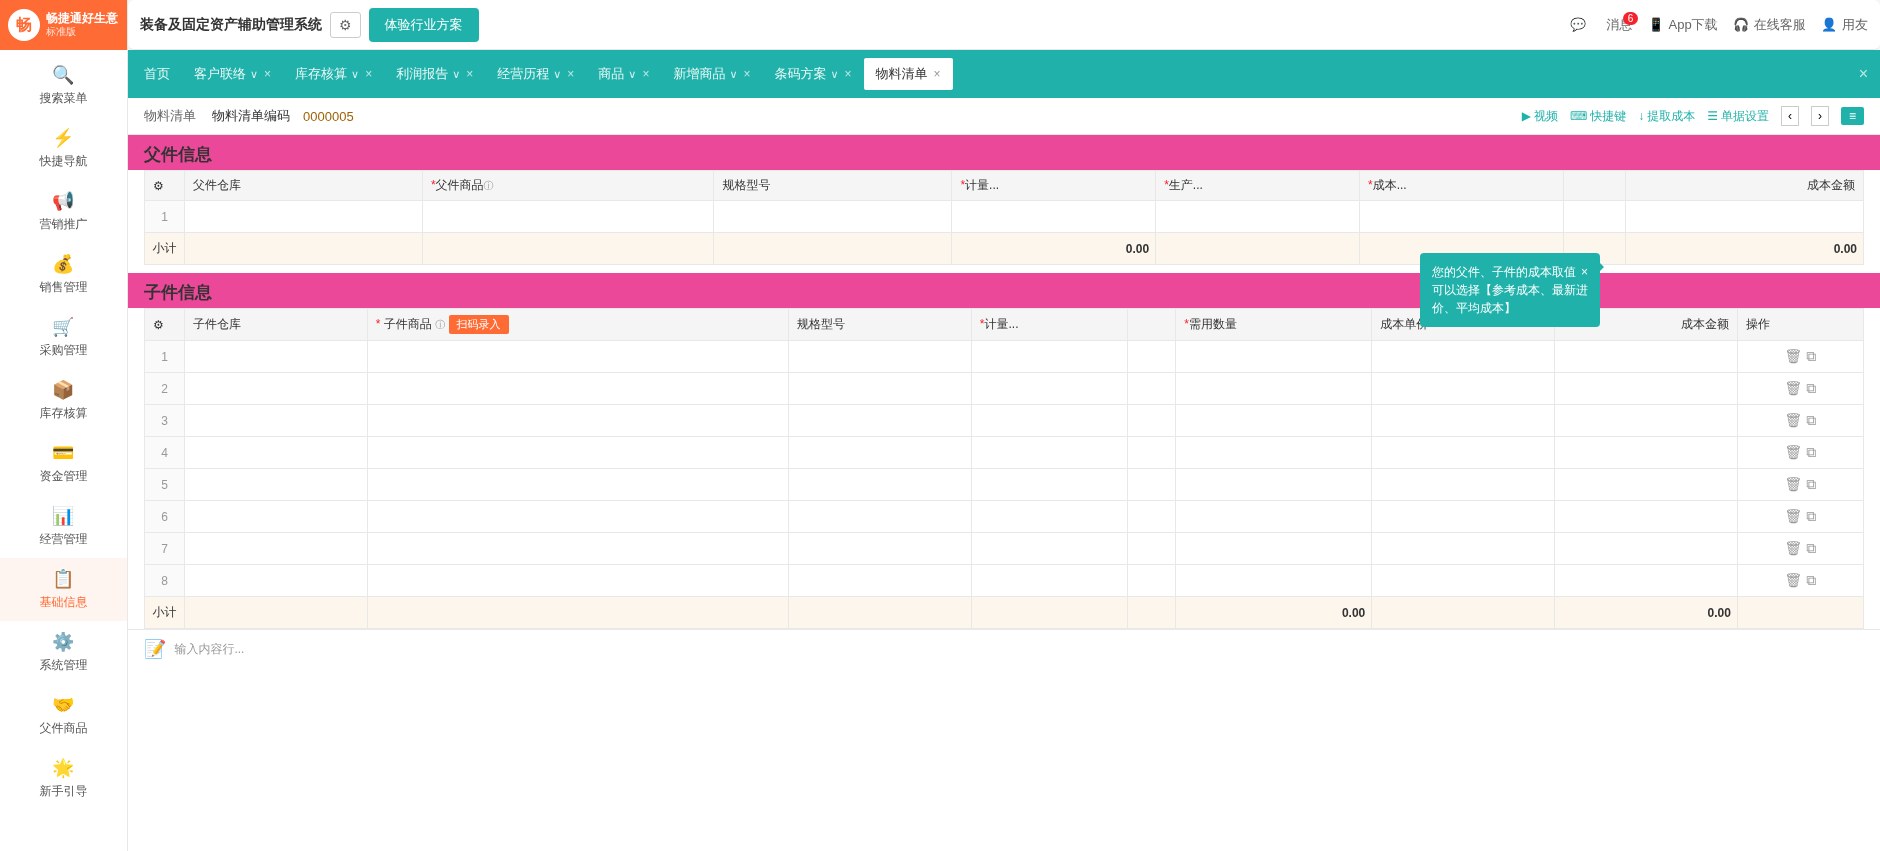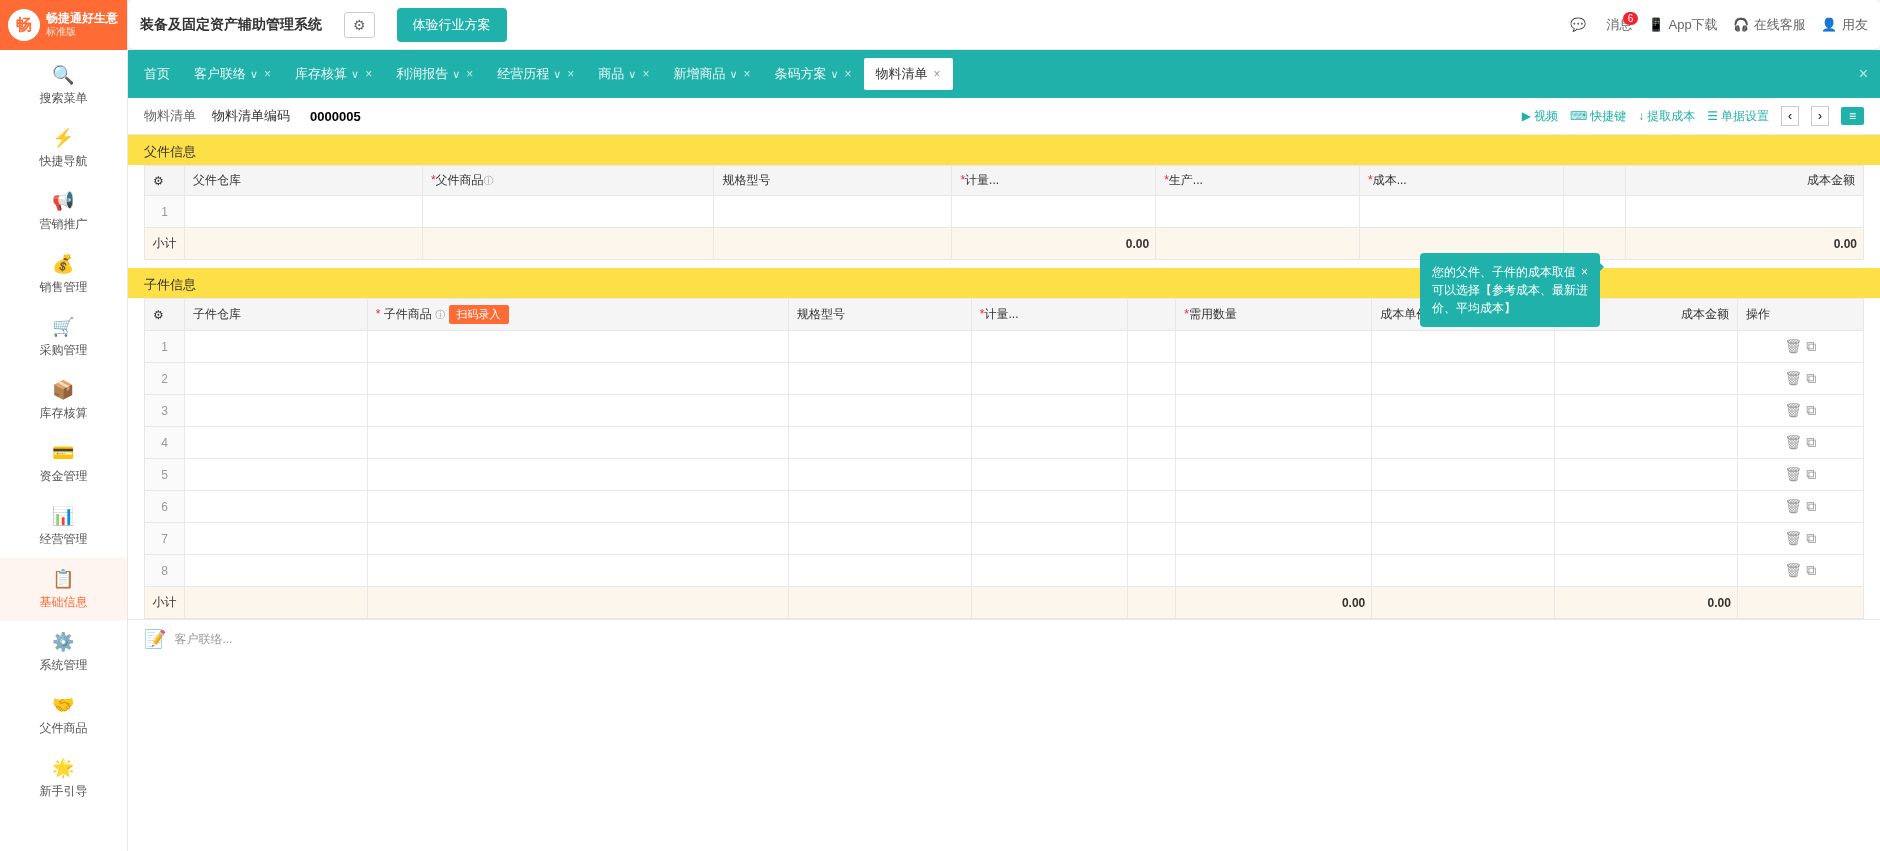"装备及固定资产辅助管理系统" .header-row { gap: 22px -> 8px }
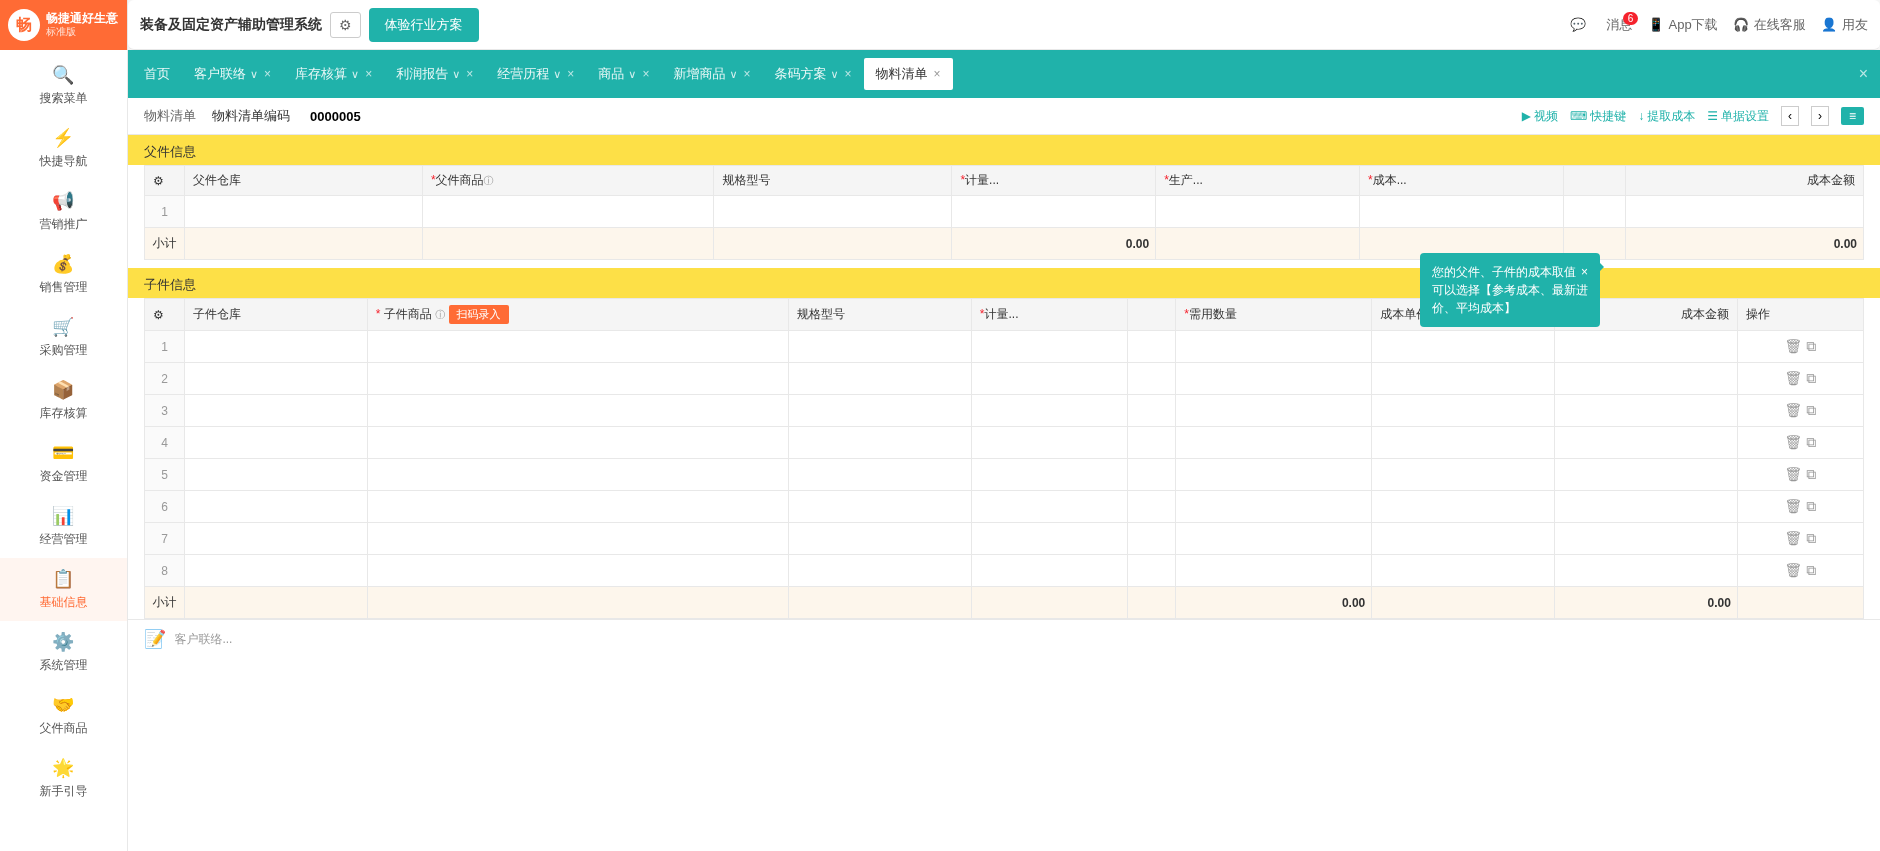"0000005" span { color: #000000 -> #a16207; font-weight: bold -> normal; margin-left: 12px -> 5px }
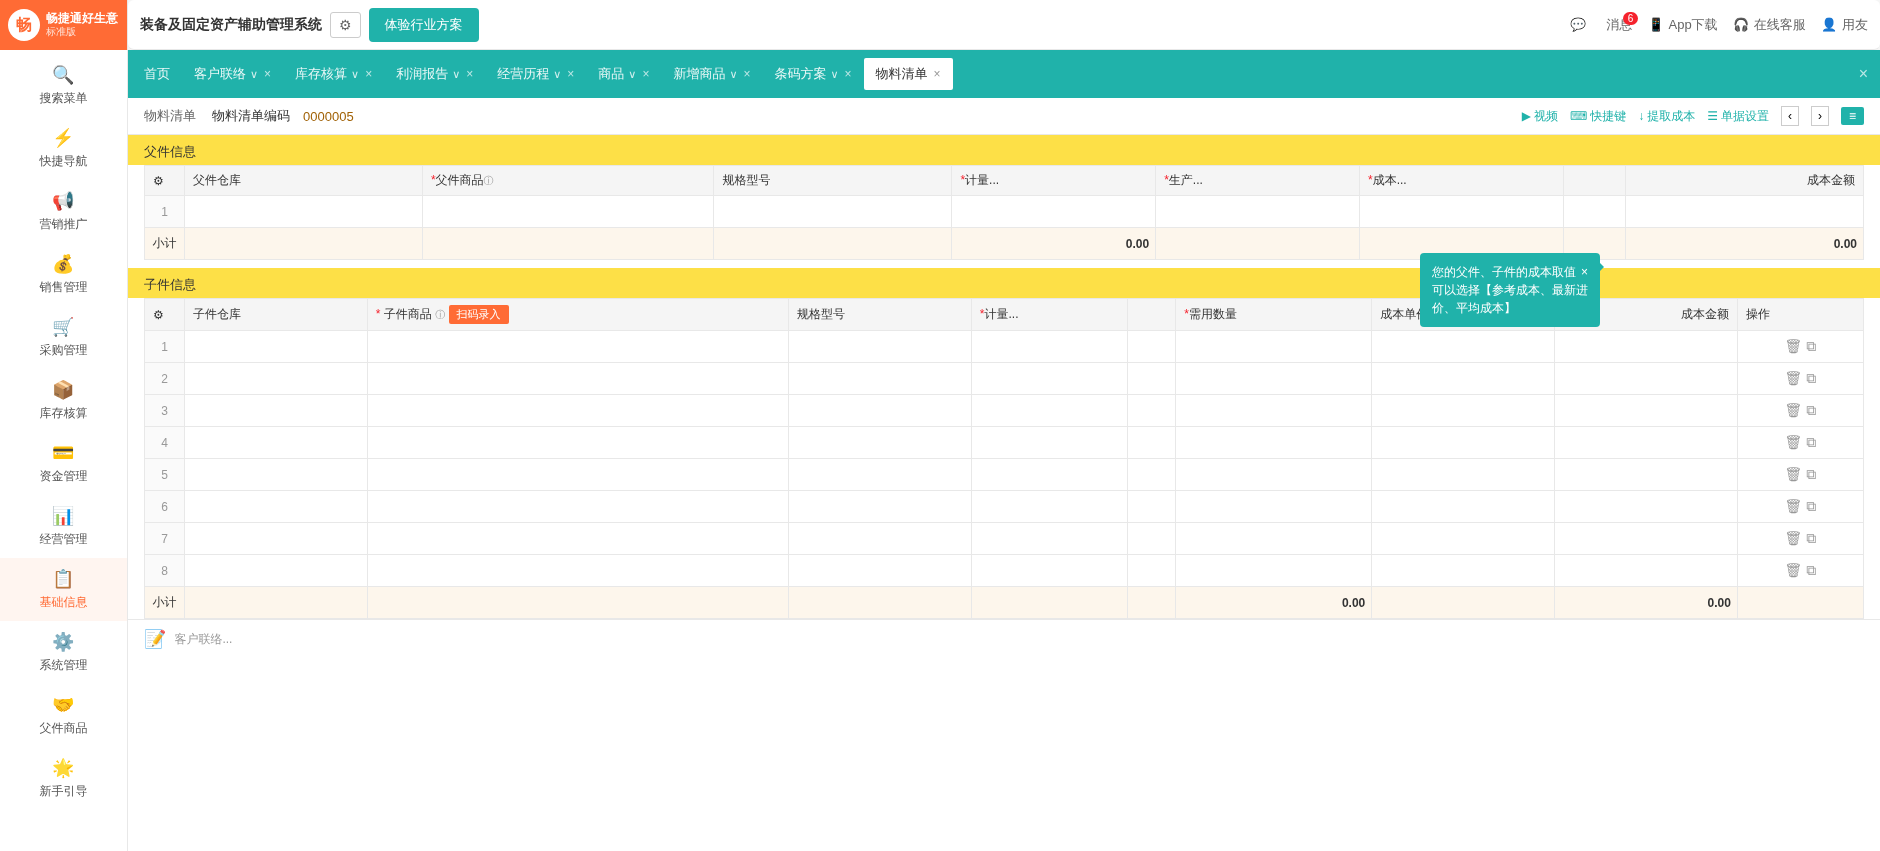"父件信息" .section-header { background: #fde047 -> #ec4899; font-size: 13px -> 17px; font-weight: 400 -> 700 }
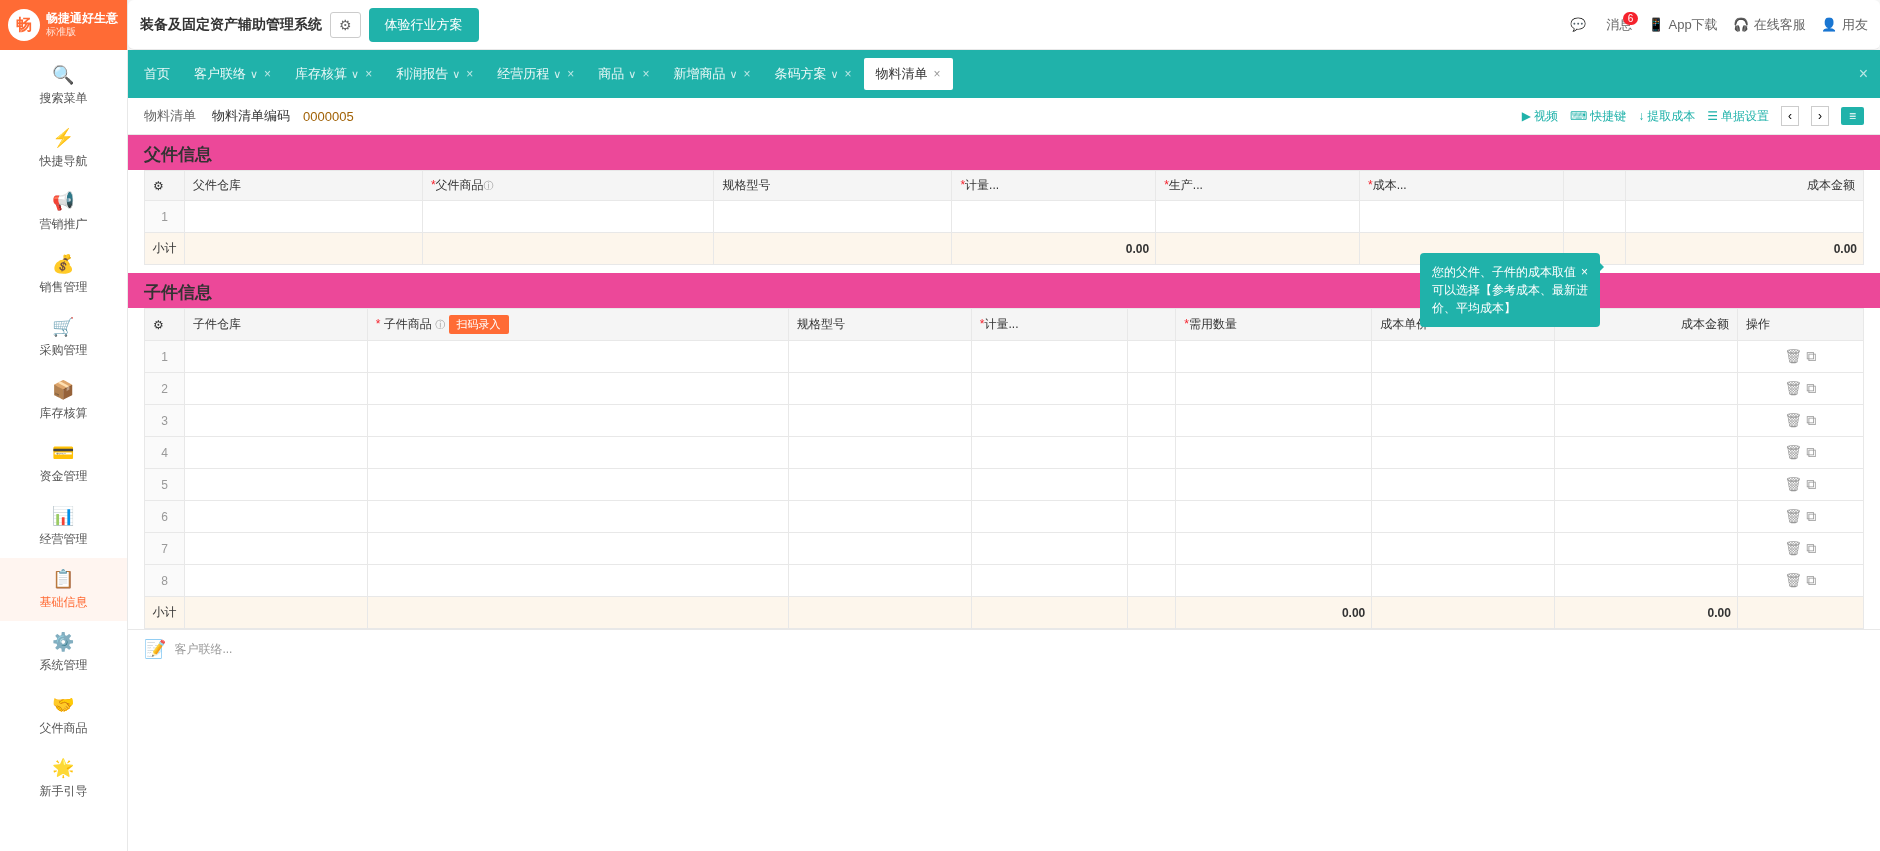"客户联络..." span { text: 客户联络 -> 输入内容行 }
